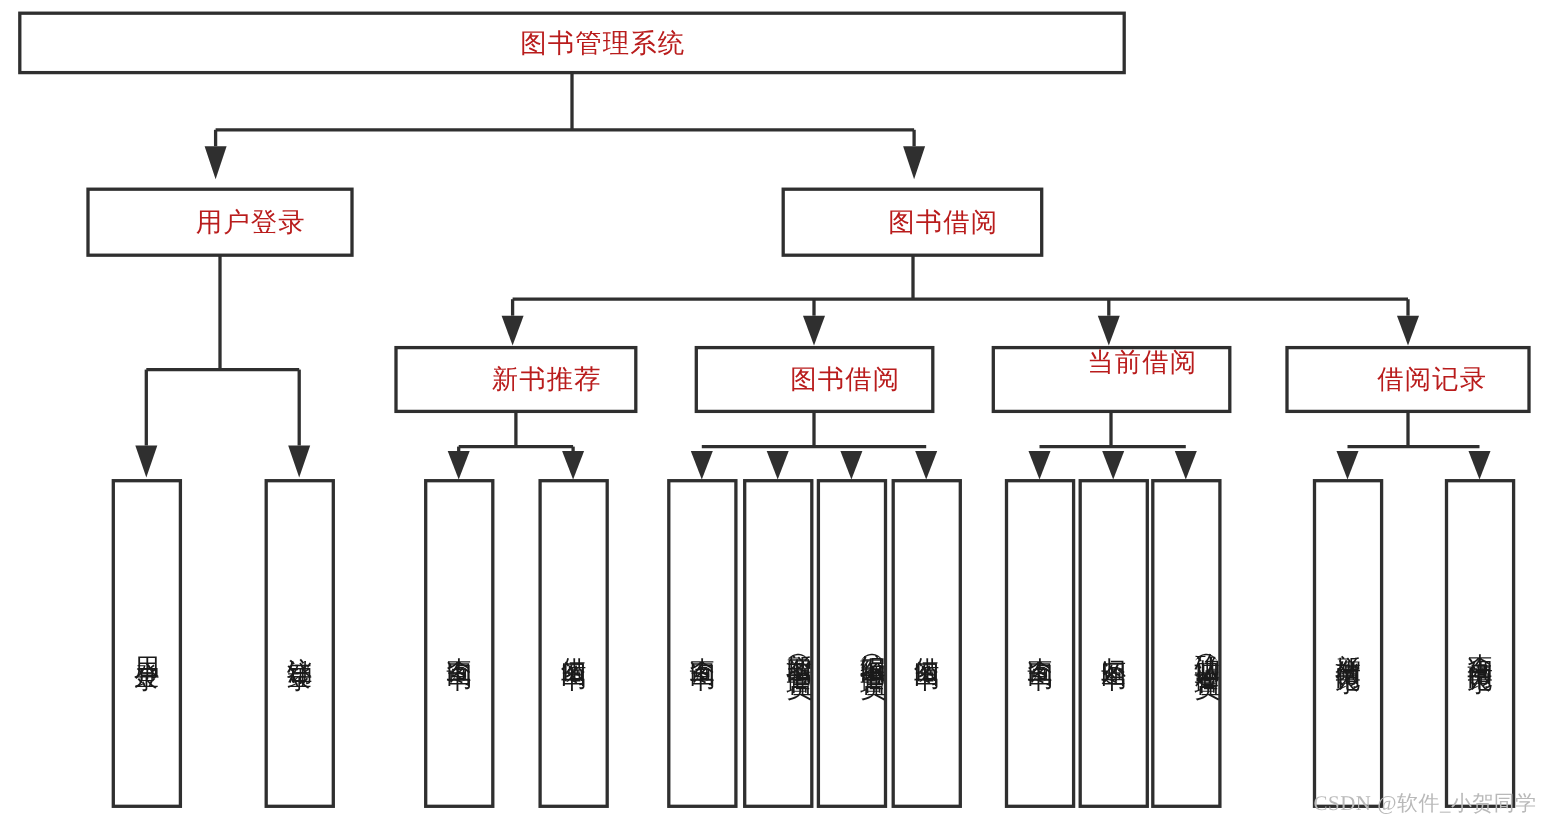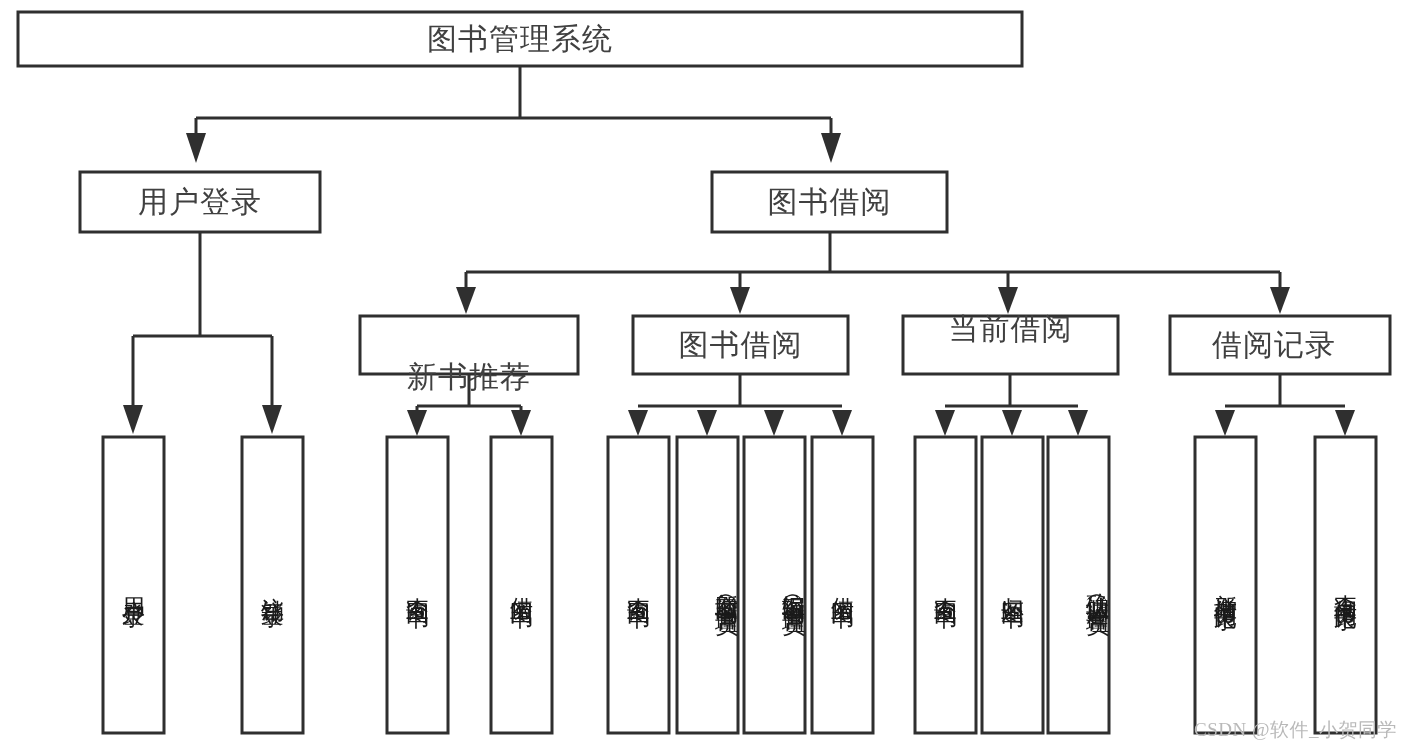"图书管理系统" .htext-wrap { color: #404040 -> #b91c1c; font-size: 30px -> 24px; padding-left: none -> 28px }
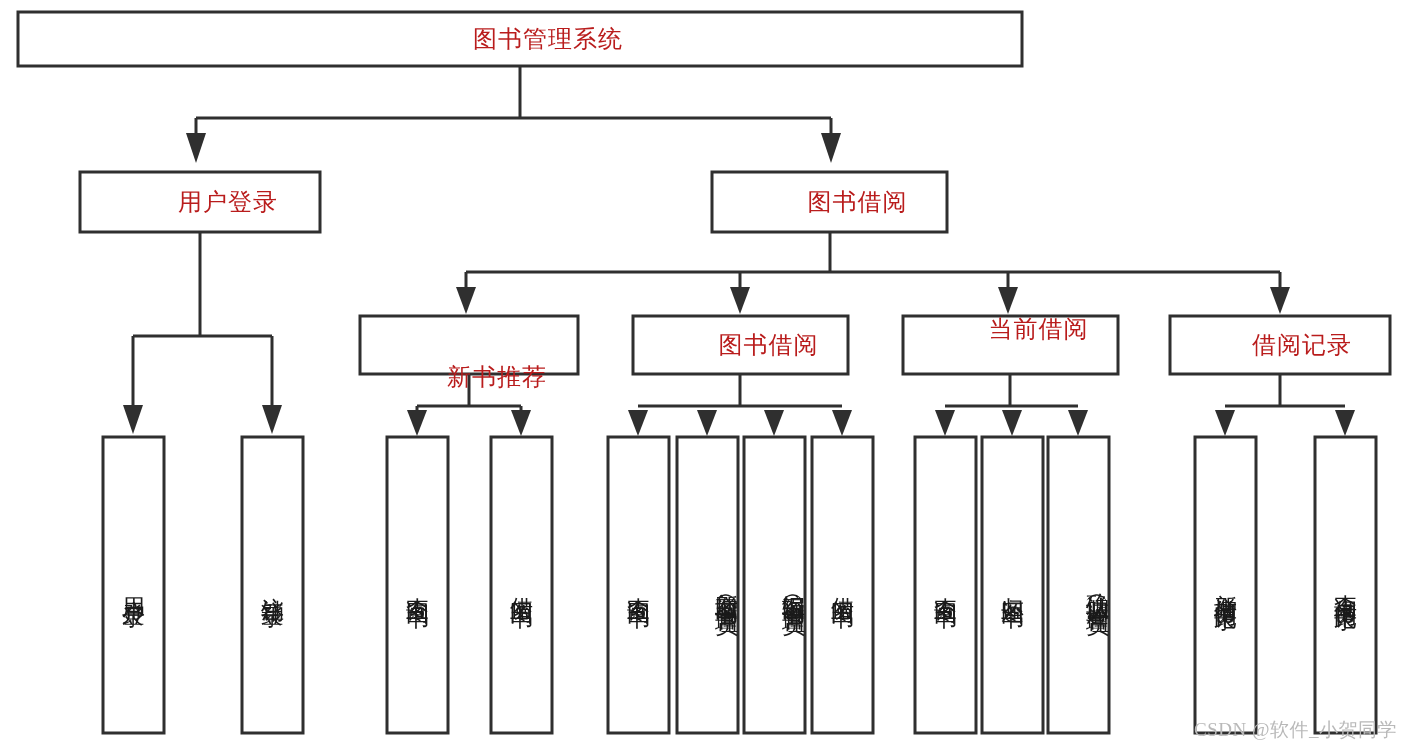"新书推荐" div.htext-wrap { margin-top: 32px -> none }
